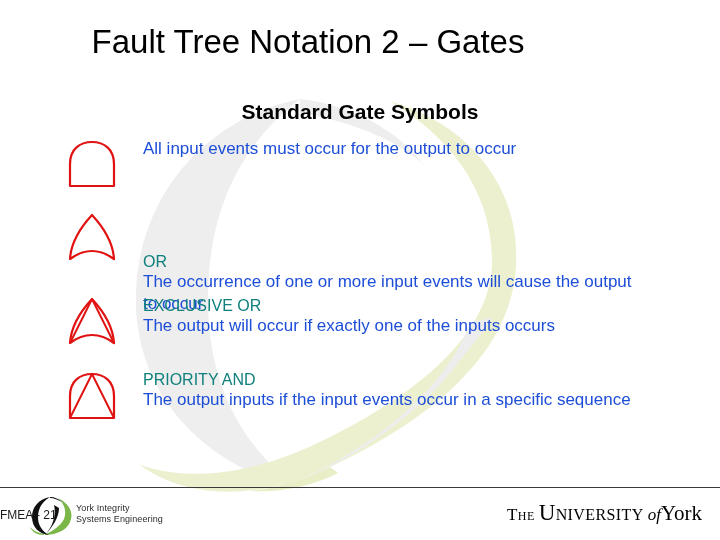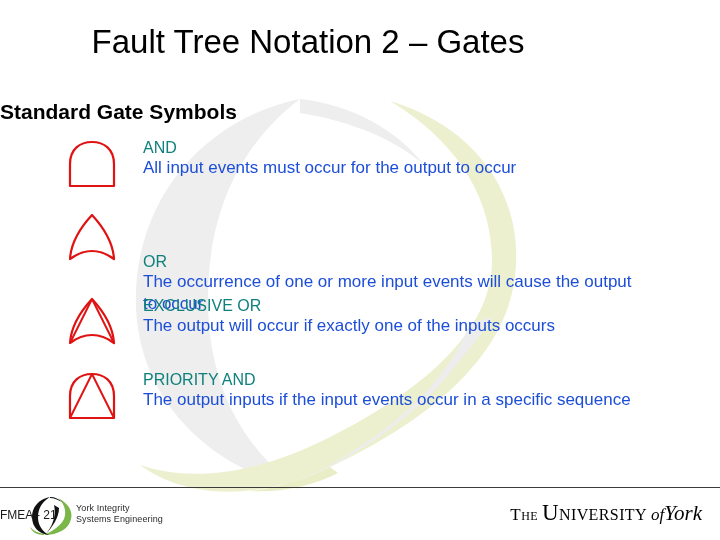"Standard Gate Symbols" #subtitle { text-align: none -> center }
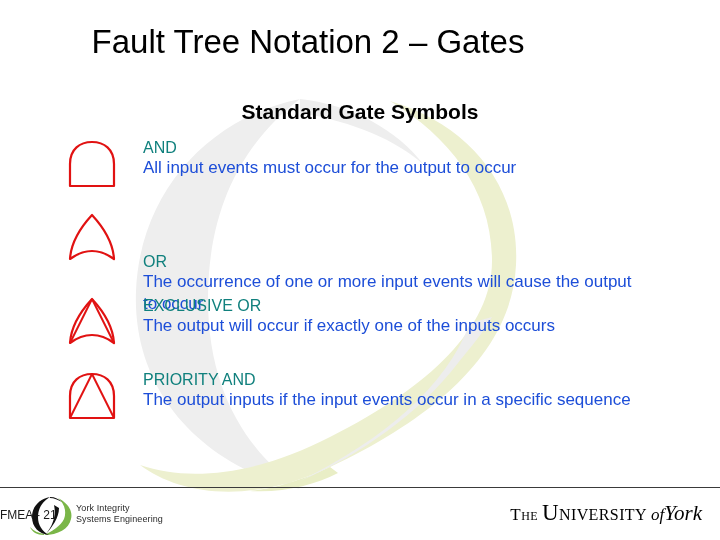"AND" div.gate-name { html: <div>AND</div> -> none }
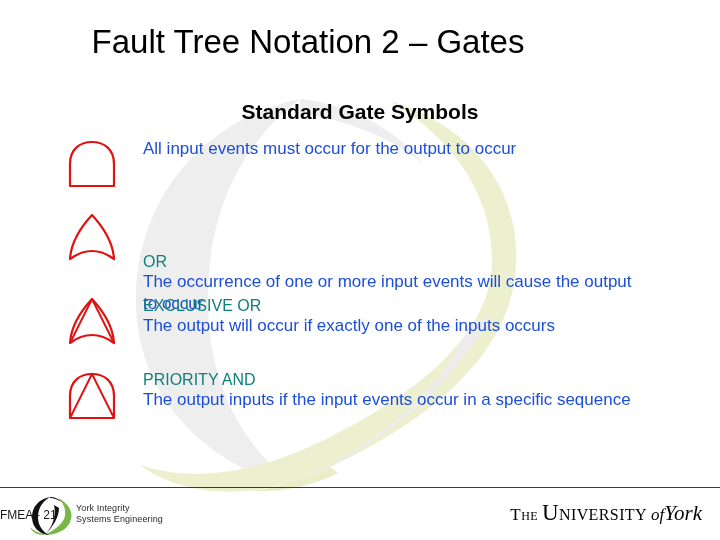"York" #uoy-york { font-style: italic -> none }
